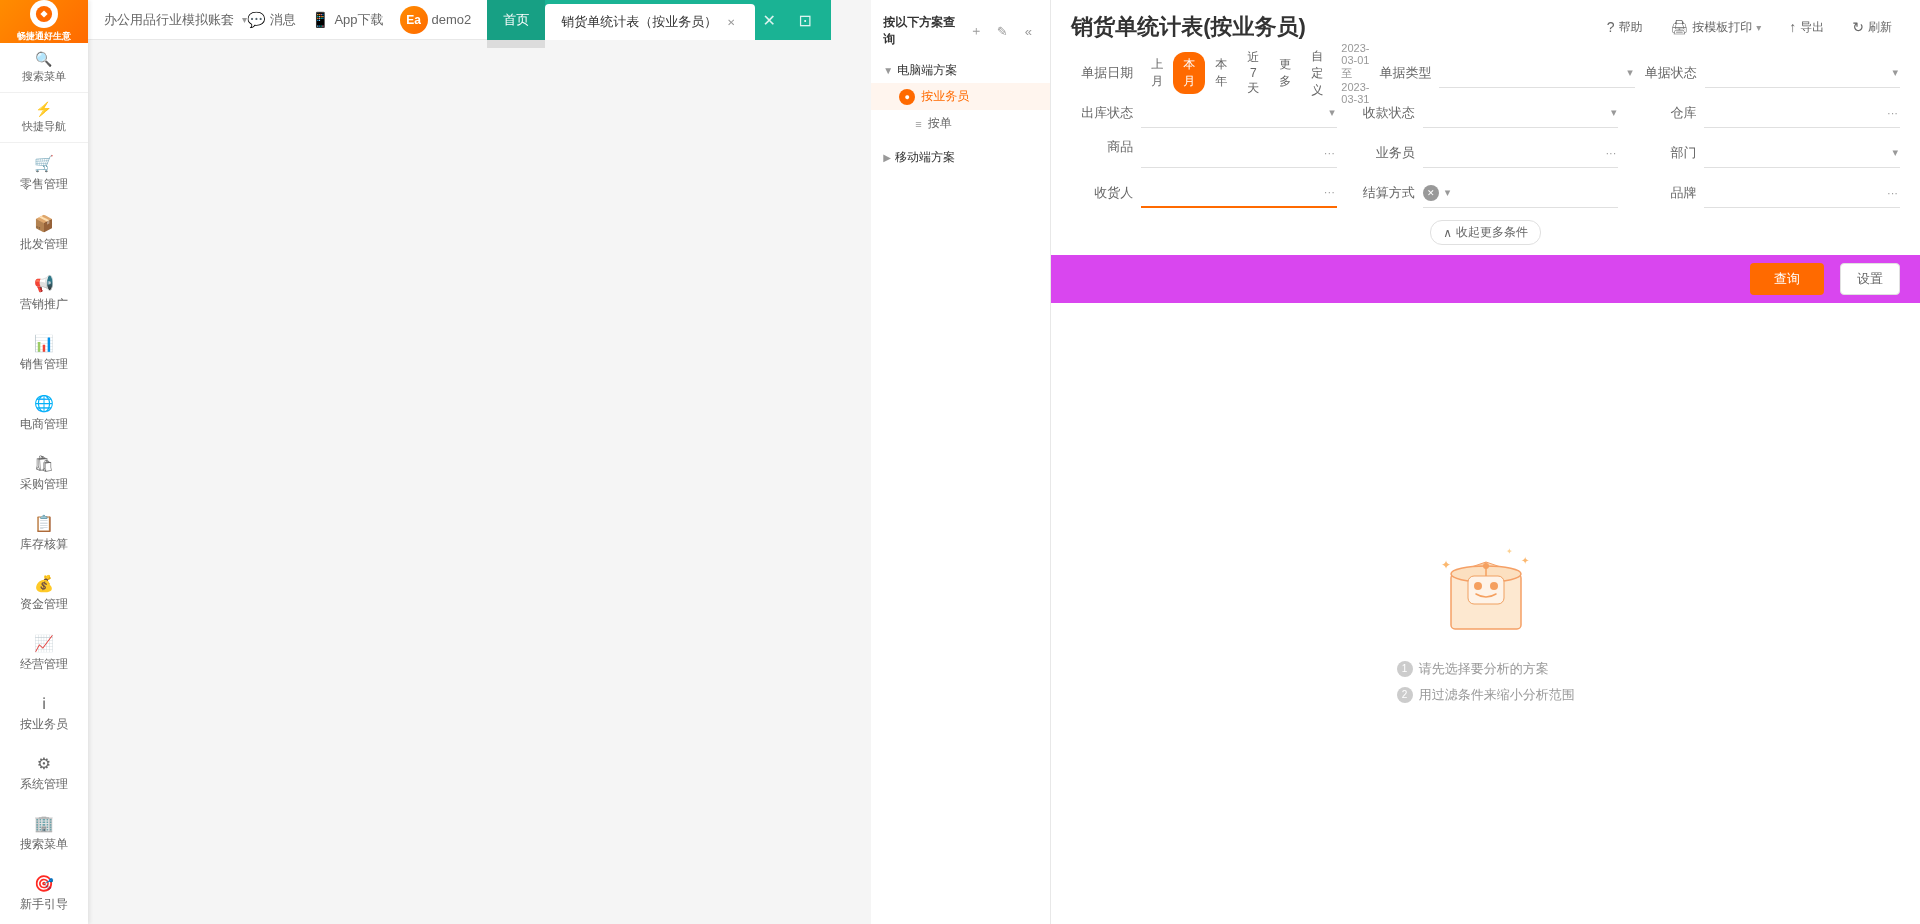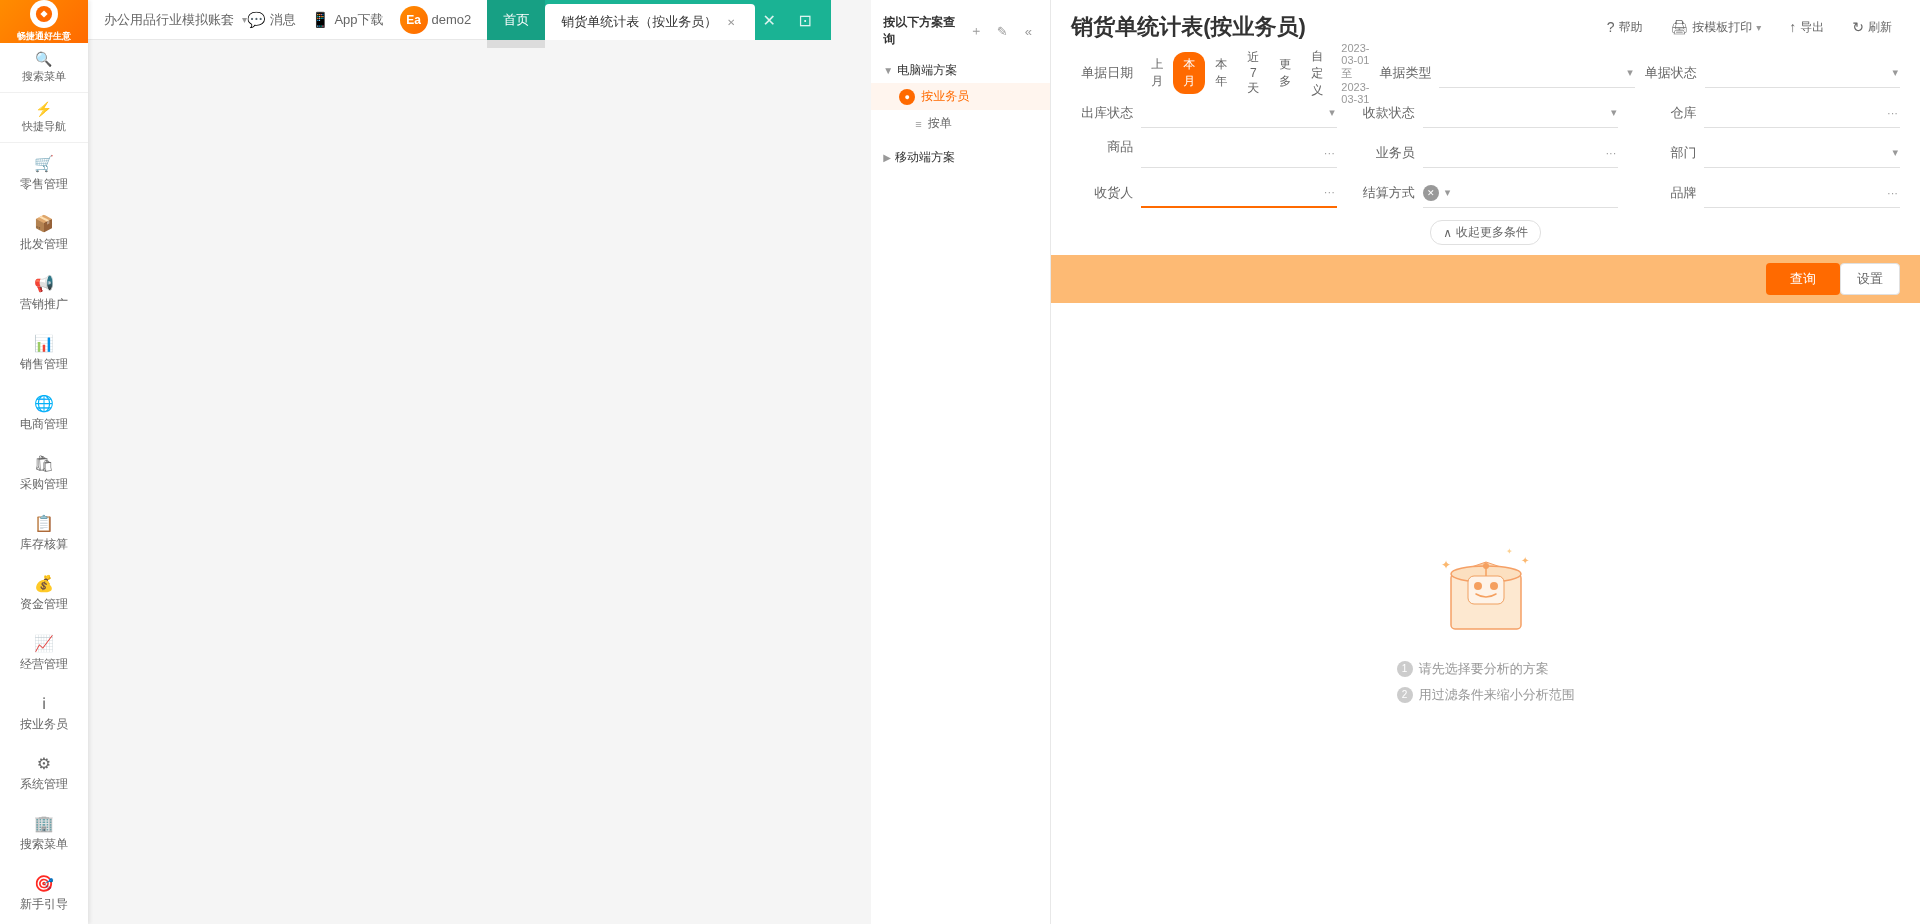"查询" div { background: #fdba74 -> #d946ef; gap: 0 -> 16px }
